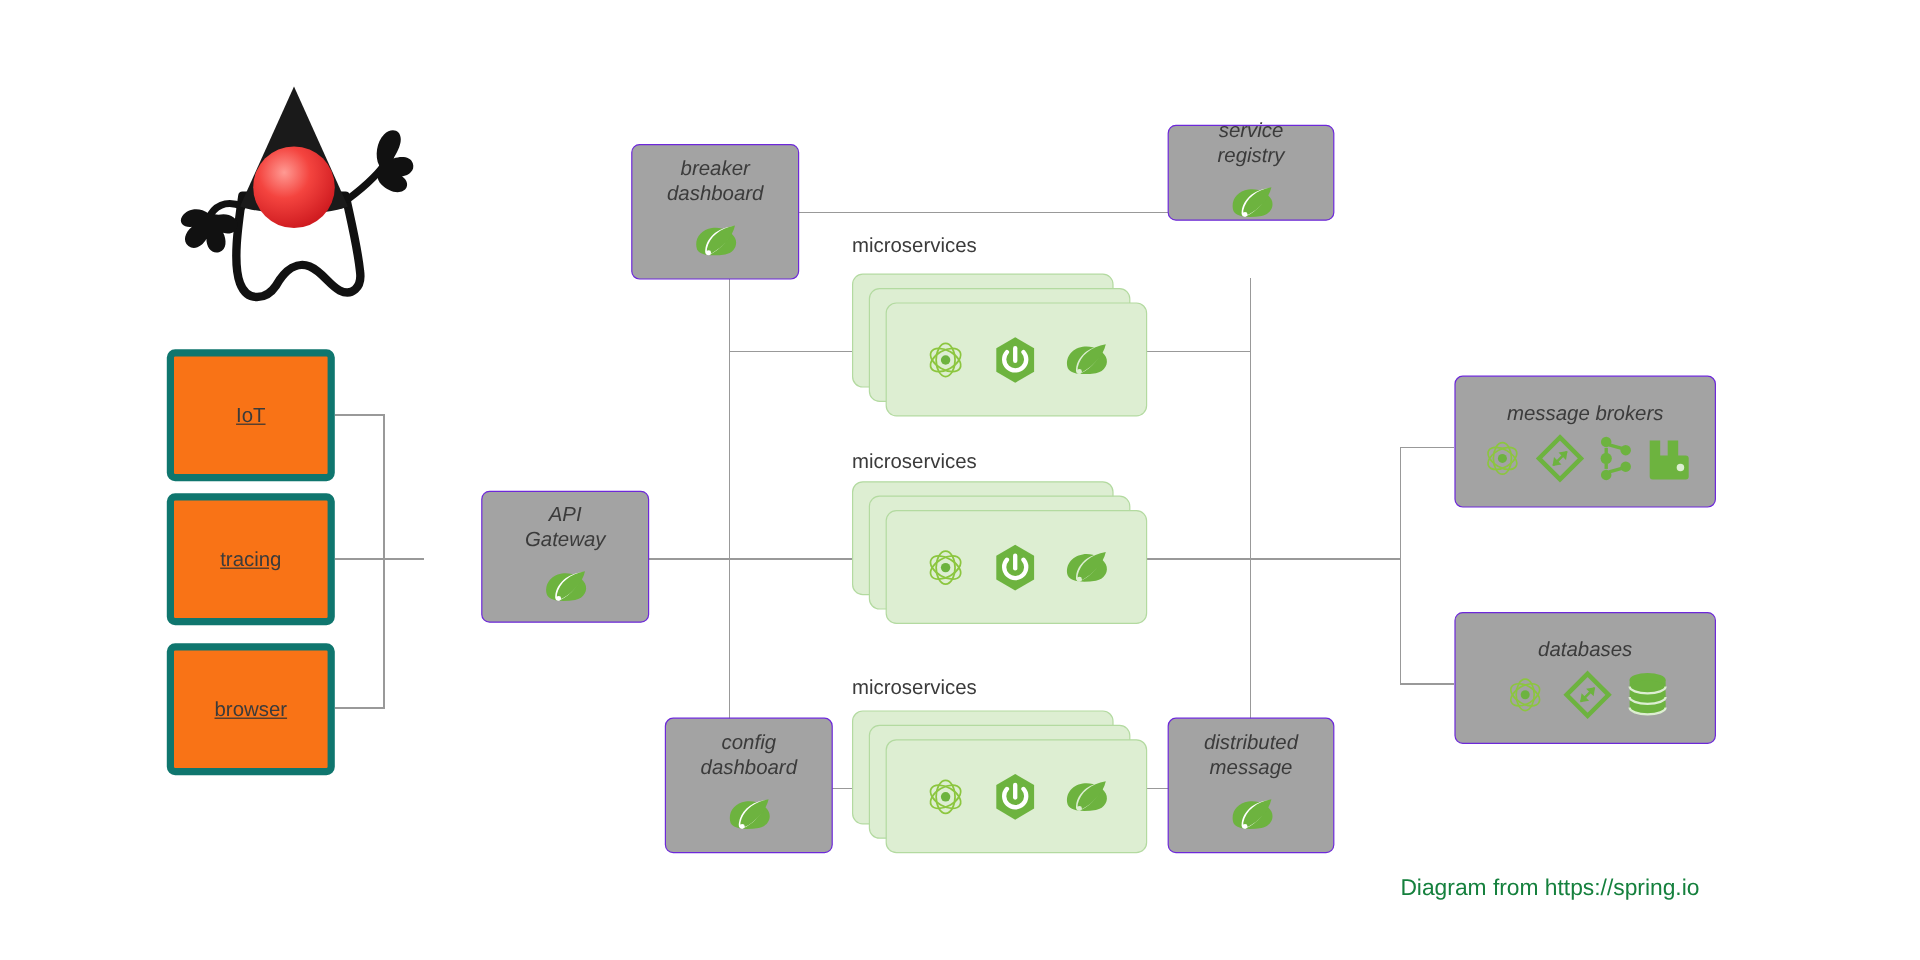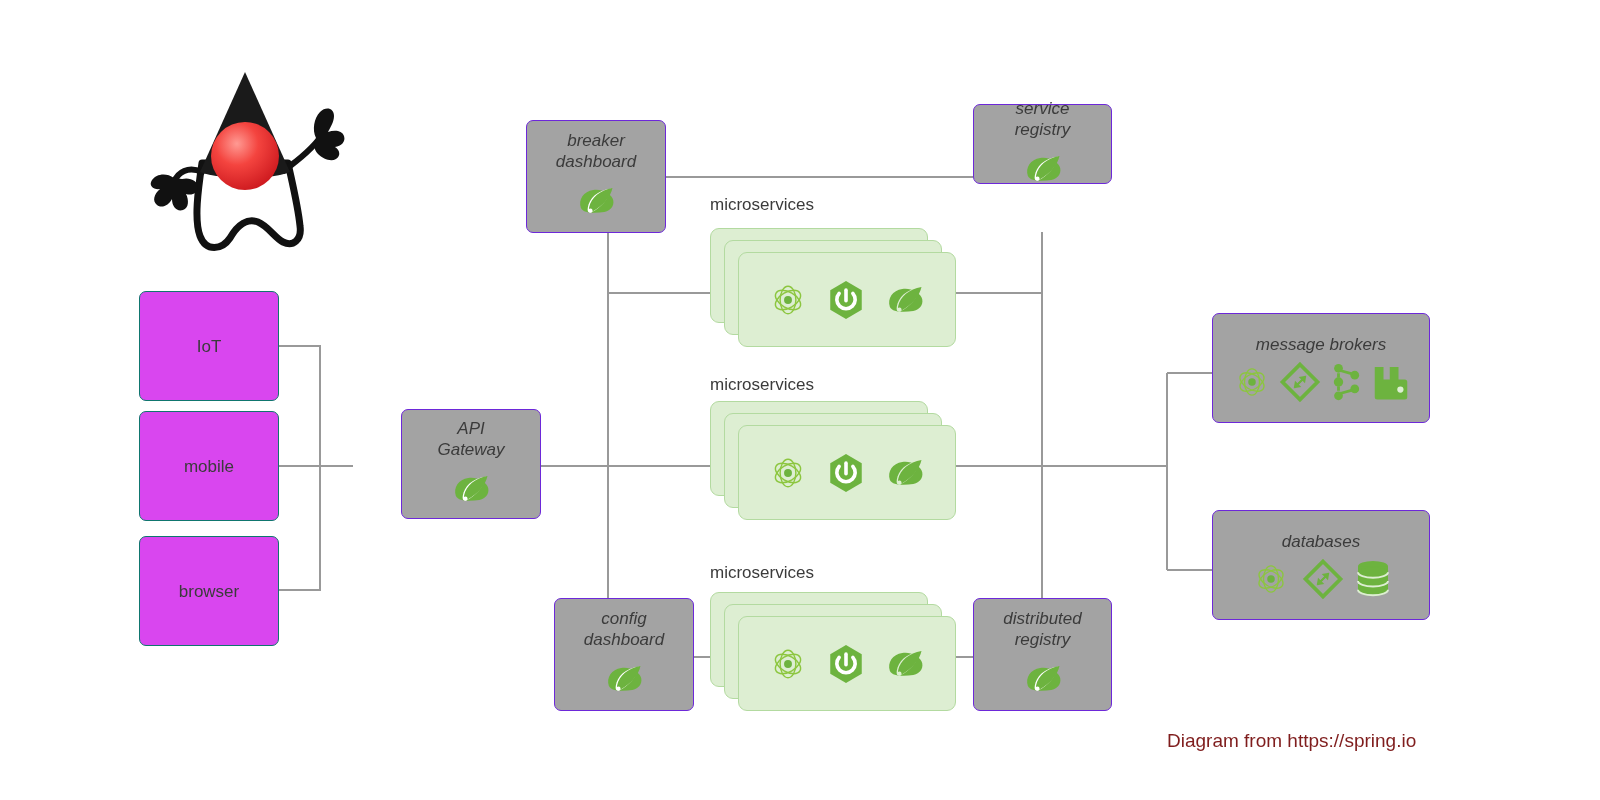"IoT" .node.gray { background: #d946ef -> #f97316; border: 1px solid #0f766e -> 6px solid #0f766e; text-decoration: none -> underline }
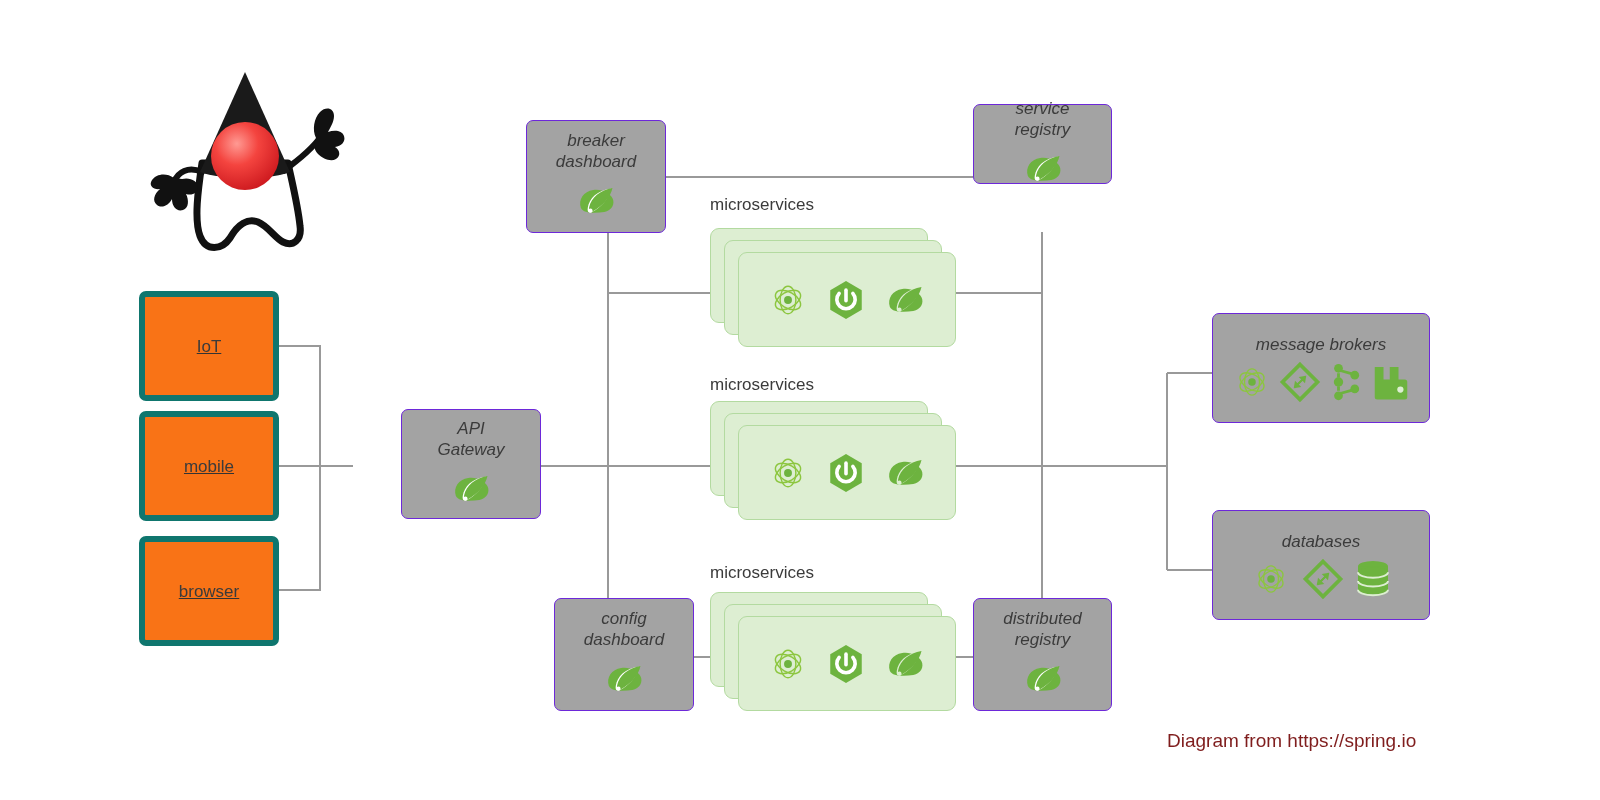"mobile" div.node-label { text: mobile -> tracing }
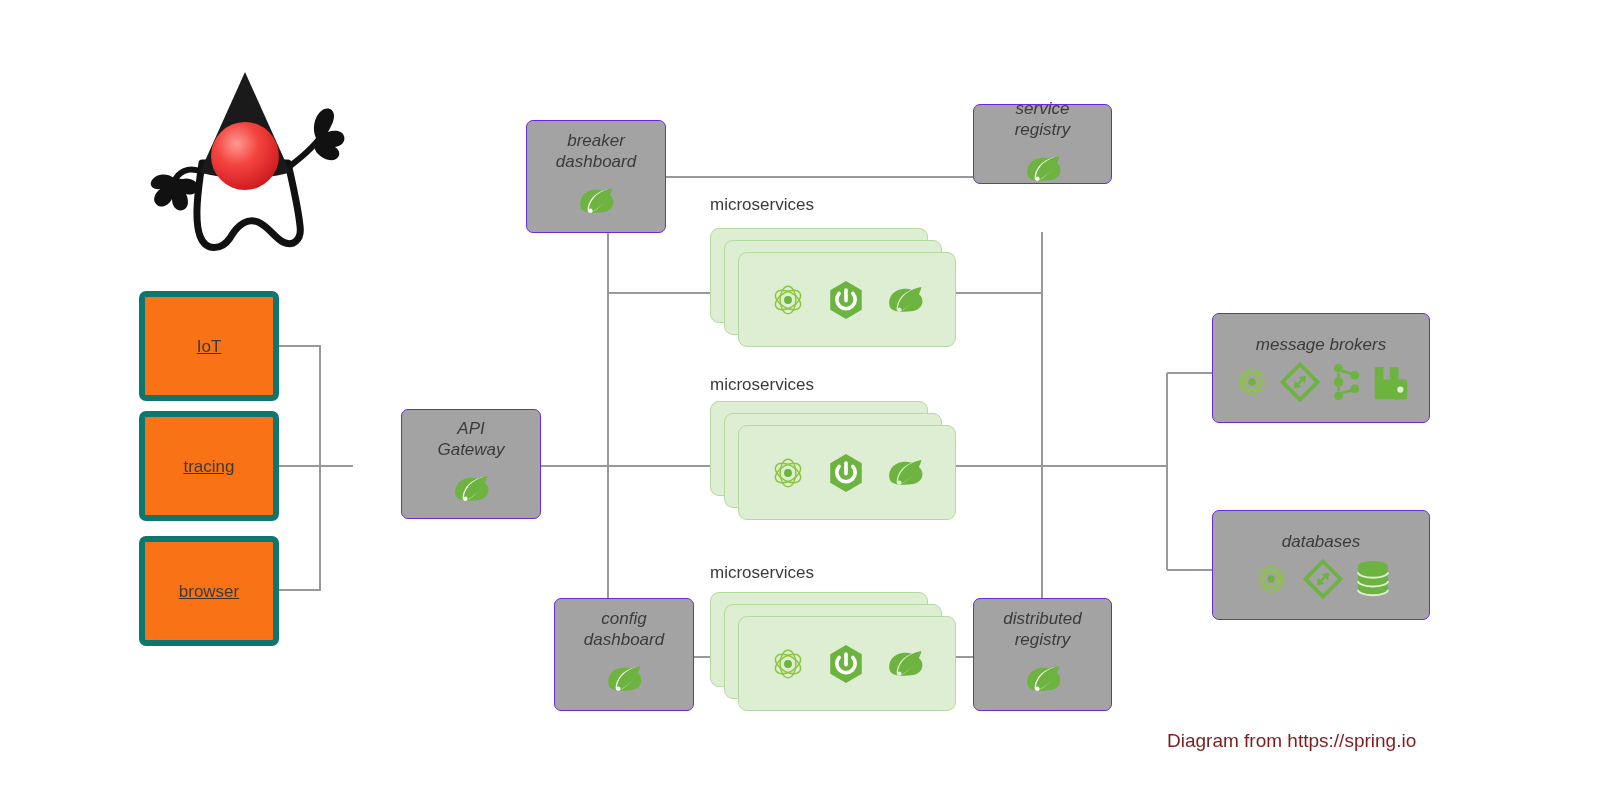"distributed" div.node-label { text: registry -> message }
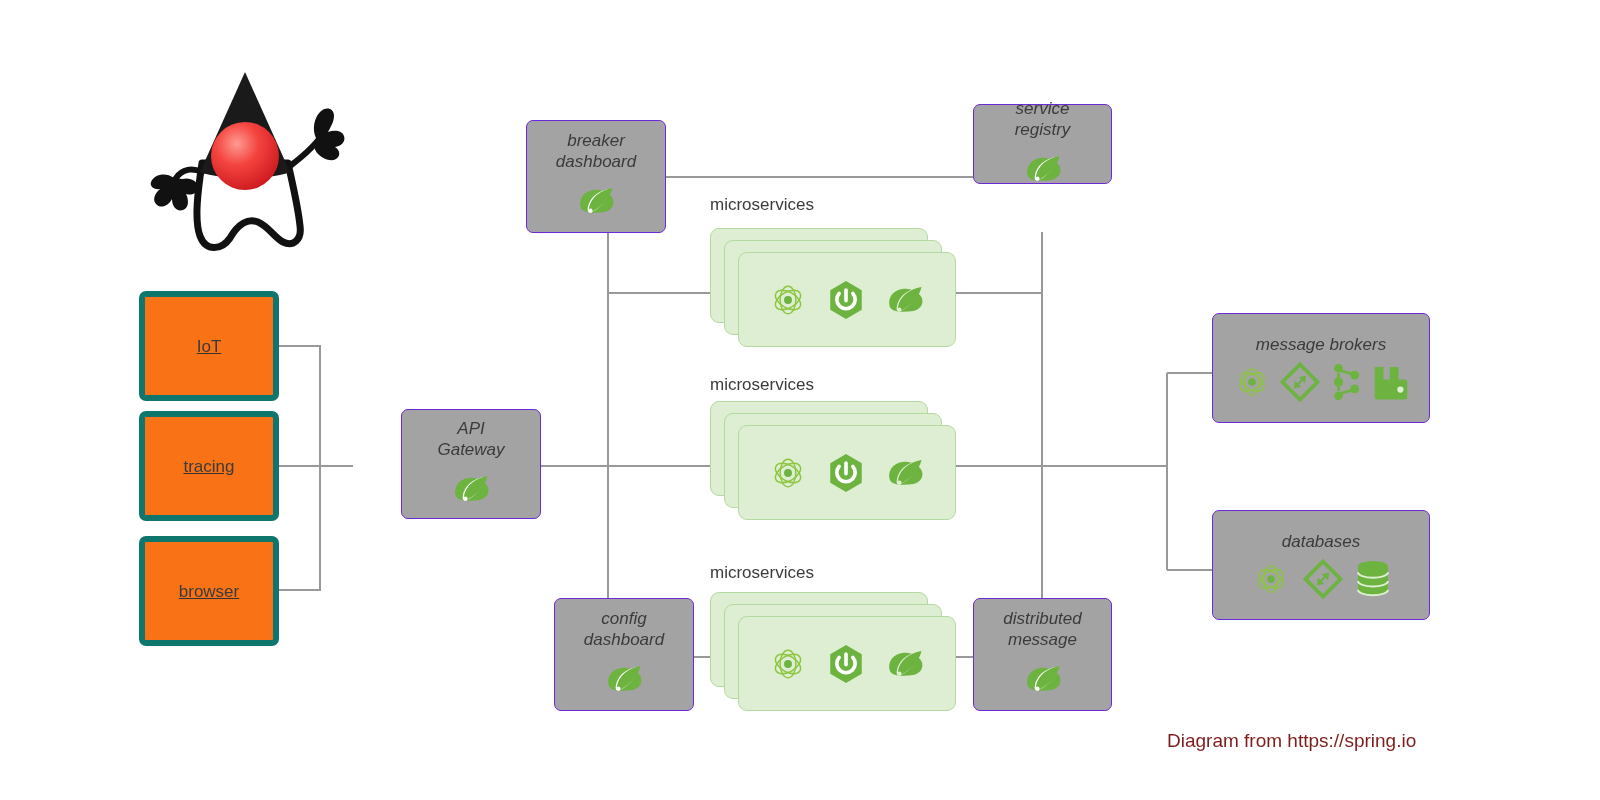"Diagram from https://spring.io" .footer-note { color: #7f1d1d -> #15803d }
